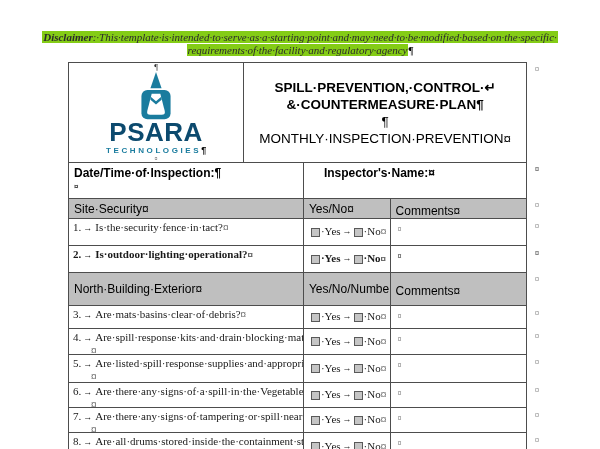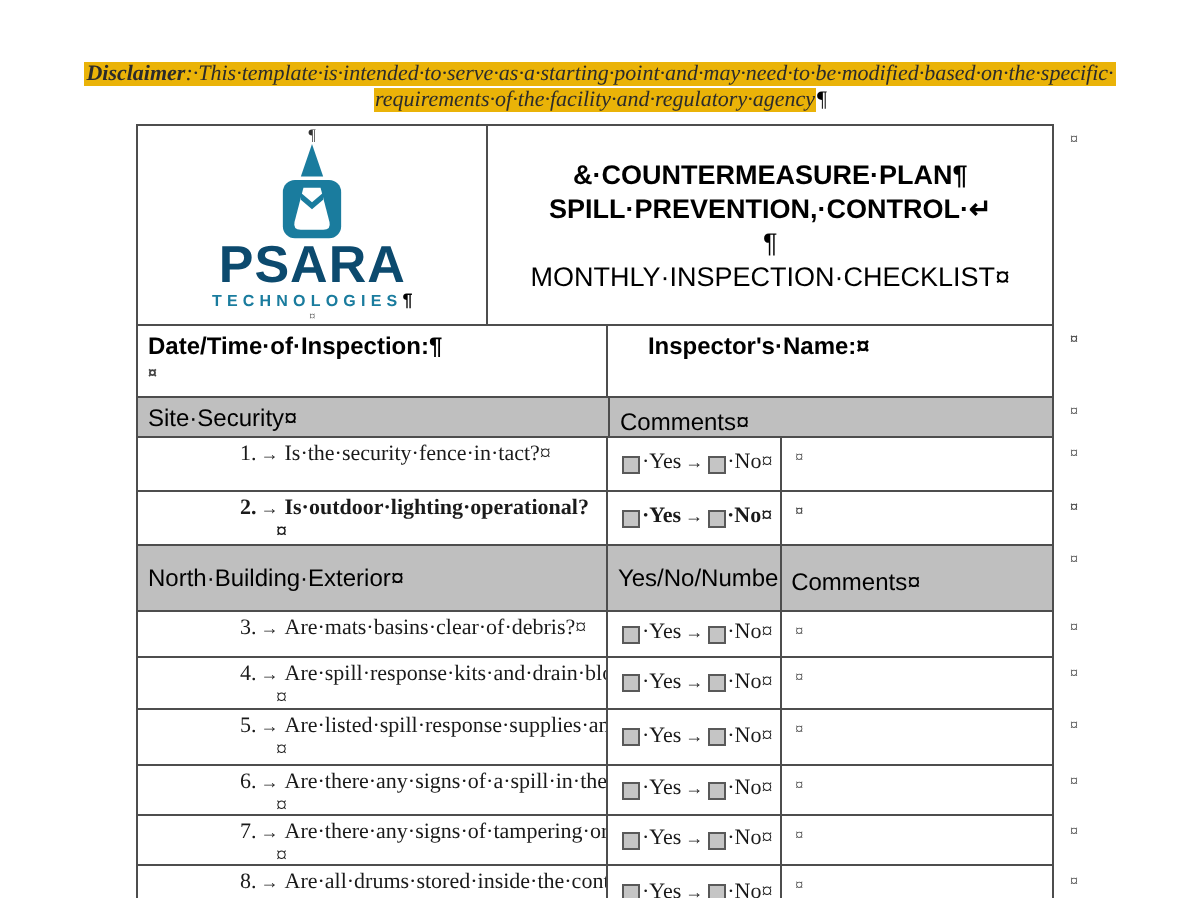"Disclaimer:·This·template·is·intended·to" .hl { background: #eab308 -> #84cc16 }
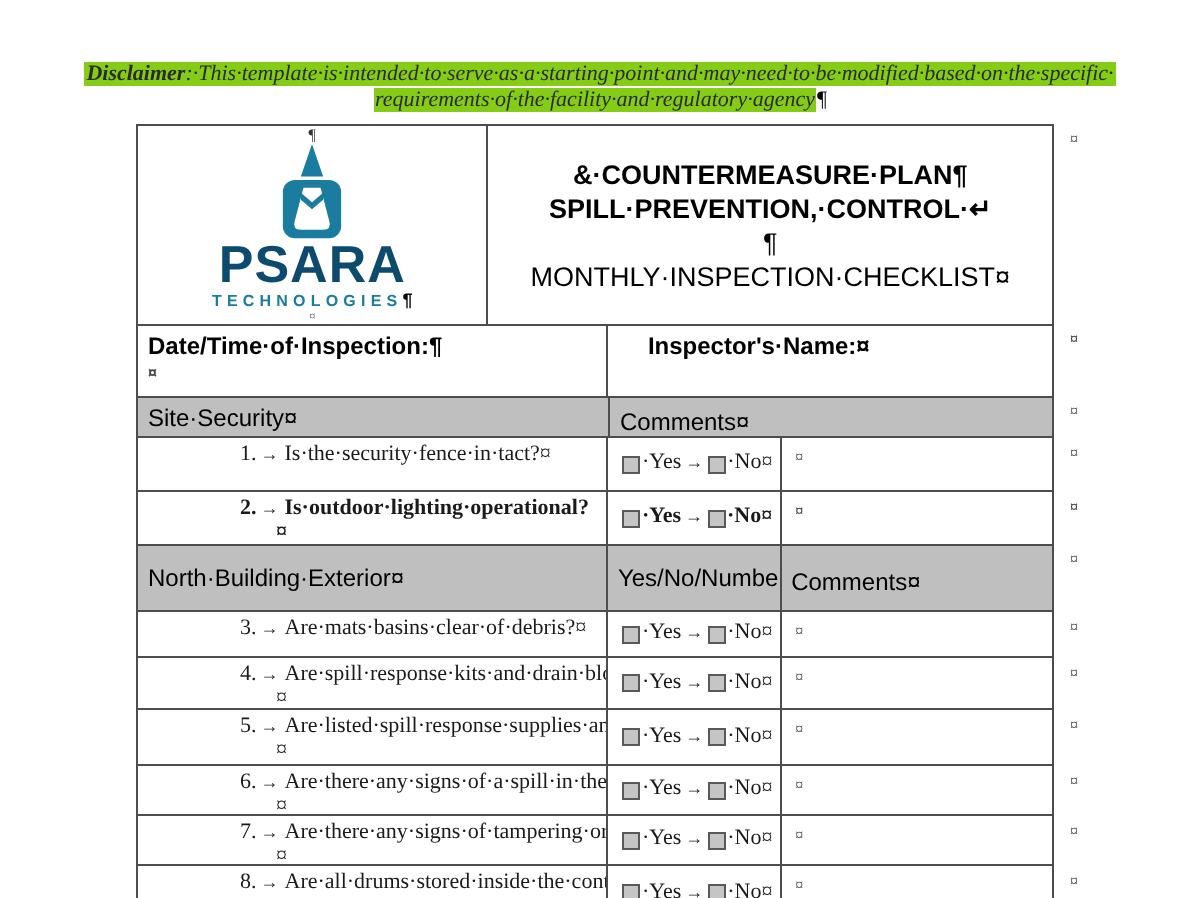"&·COUNTERMEASURE·PLAN¶" div.t-bold { order: before "SPILL·PREVENTION,·CONTROL·↵" -> after "SPILL·PREVENTION,·CONTROL·↵" }
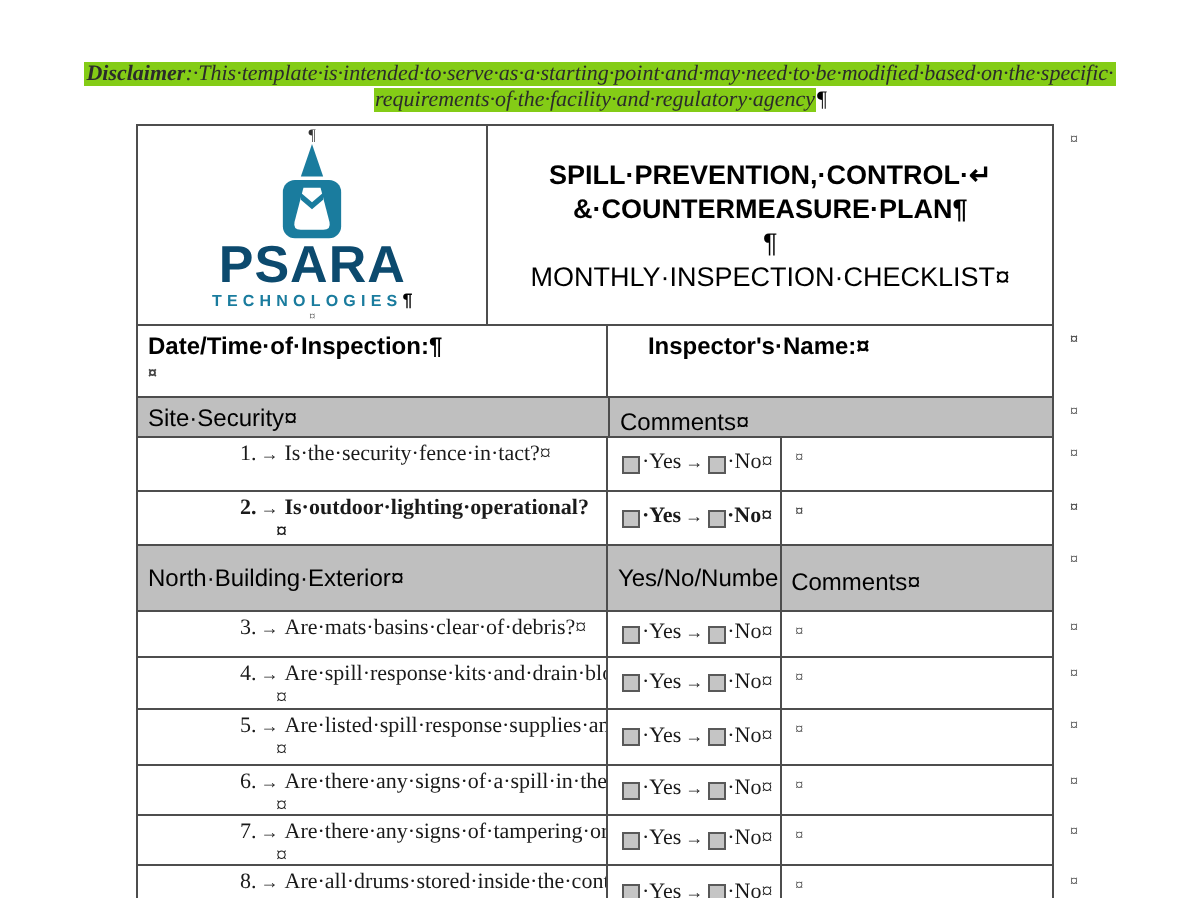"MONTHLY·INSPECTION·CHECKLIST¤" div { text: CHECKLIST -> PREVENTION }
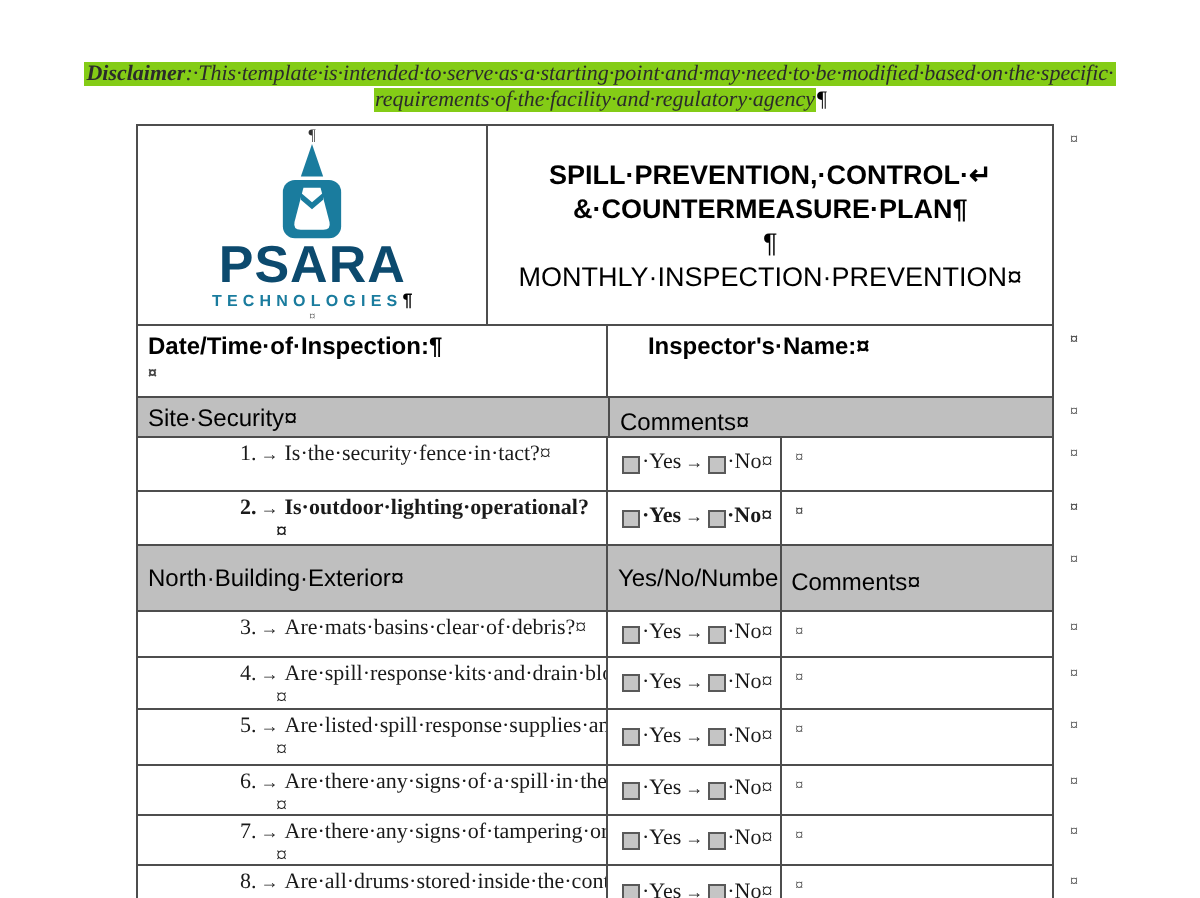"Yes/No¤" div.cell { html: none -> <div>Yes/No¤</div> }
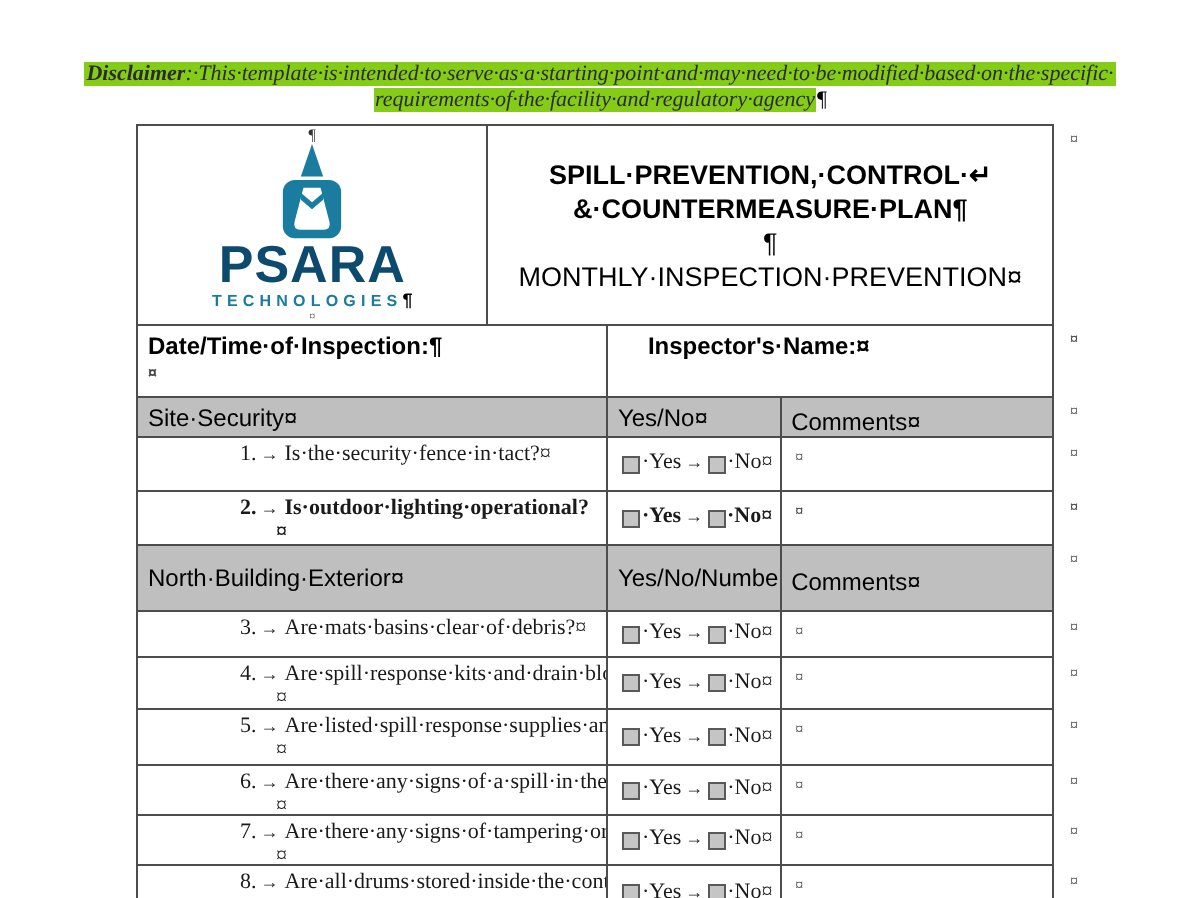"1. → Is·the·security·fence·in·tact?¤" .qtext { margin-left: 47px -> none }
